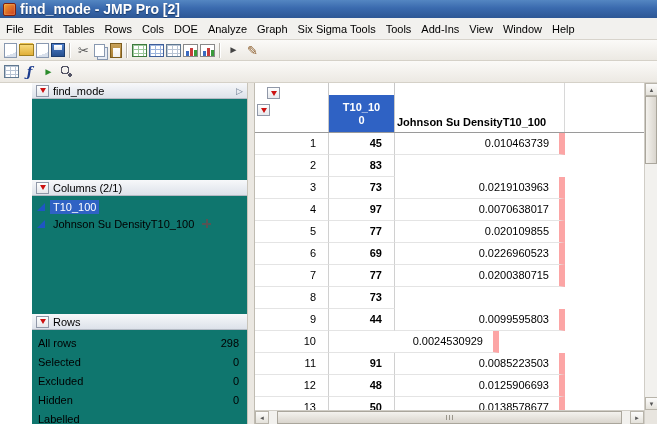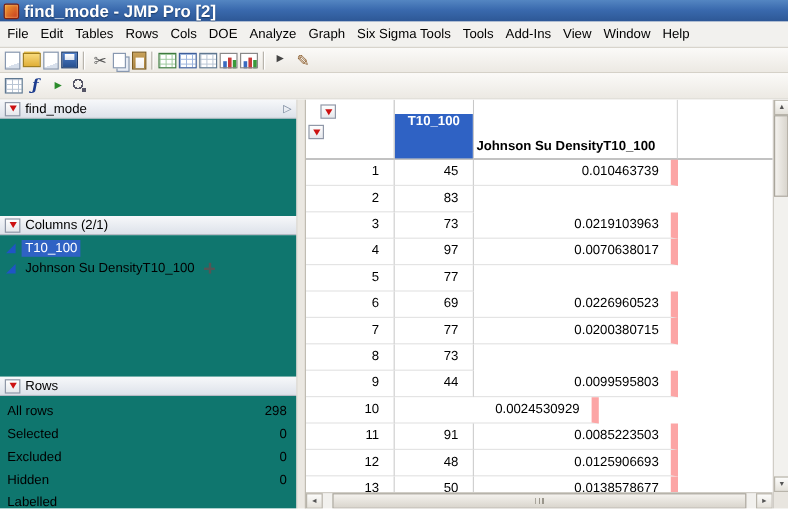"find_mode" .panel { margin-left: none -> 32px }
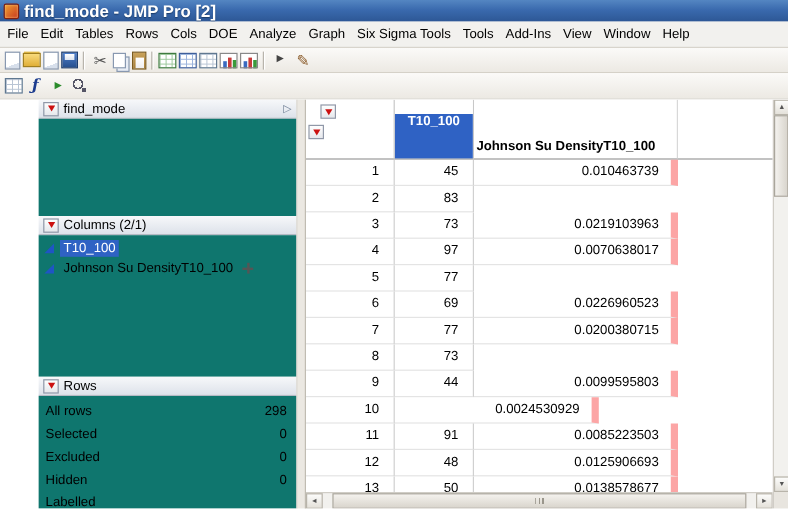"T10_10" .t10-blue { flex-direction: row -> column }
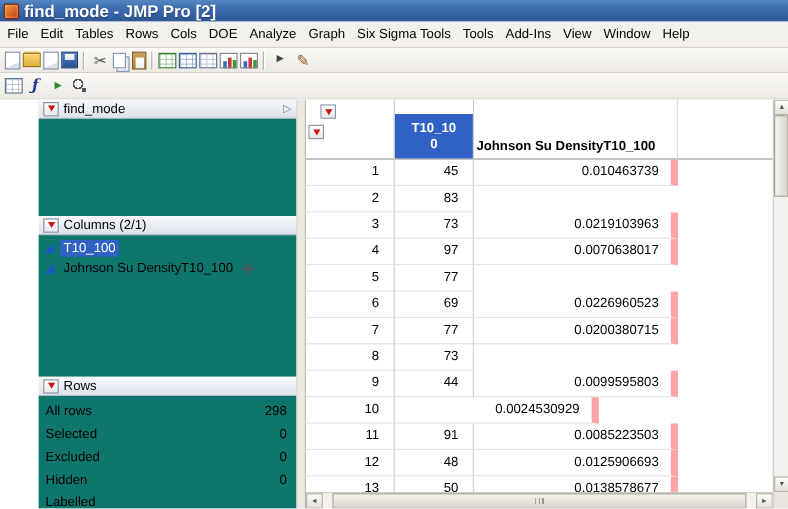"45" .cell-t10 { font-weight: none -> bold }
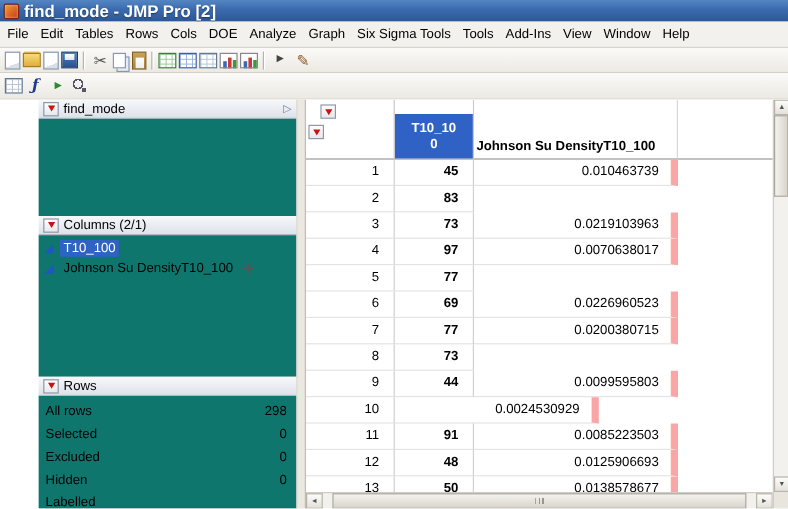"0.020109855" div.cell { html: none -> <div>0.020109855</div> }
